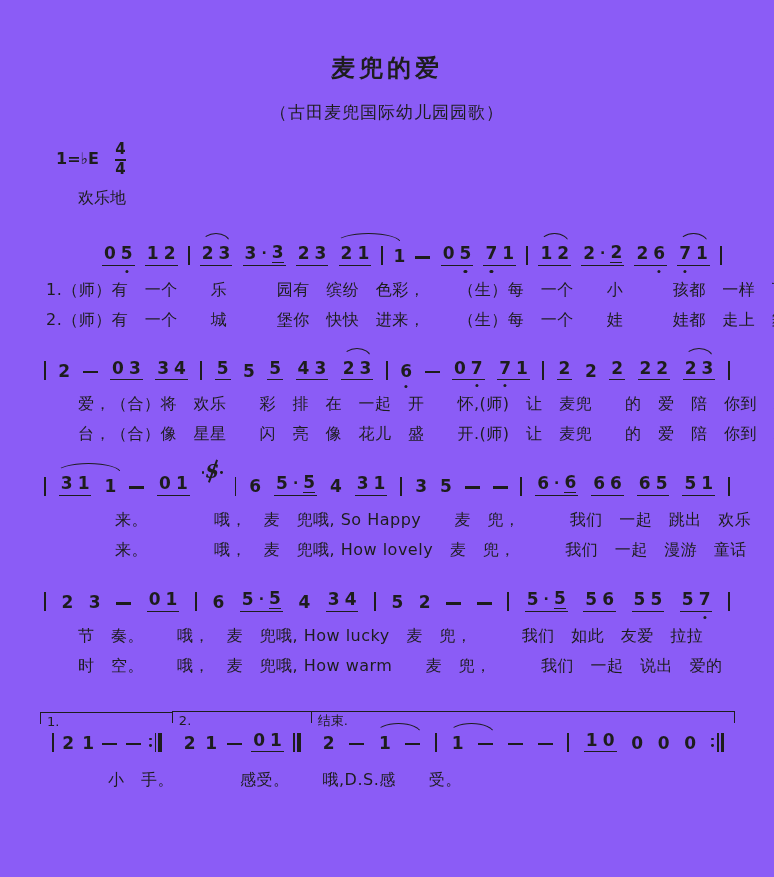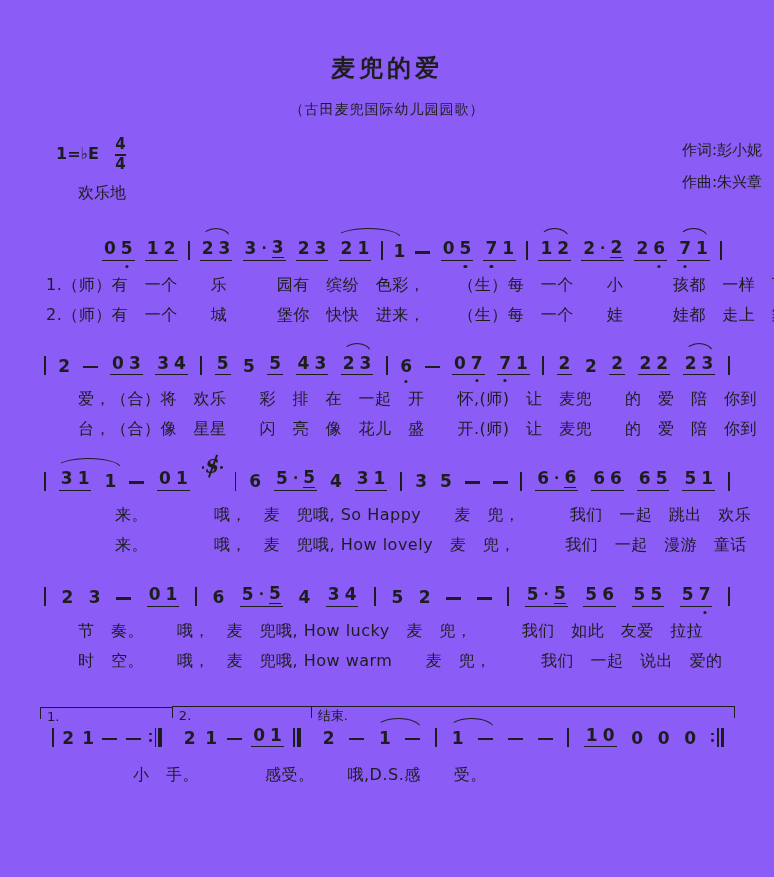"（古田麦兜国际幼儿园园歌）" .subtitle { font-size: 14px -> 17px }
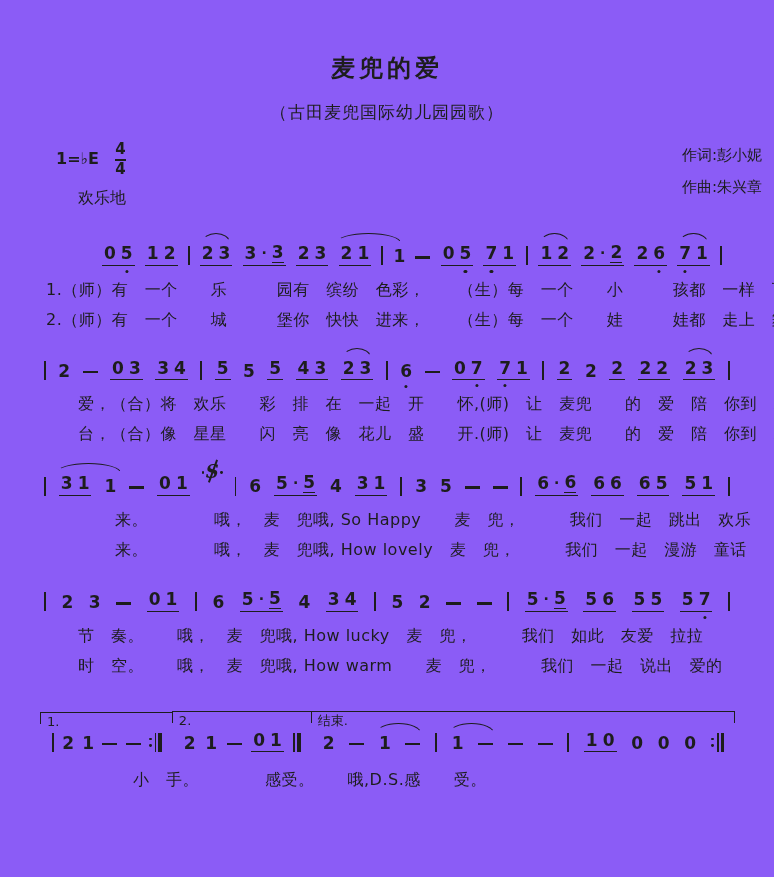"作词:彭小妮" div.credits { html: <div> <div>作词:彭小妮</div> <div>作曲:朱兴章</div> </div> -> none }
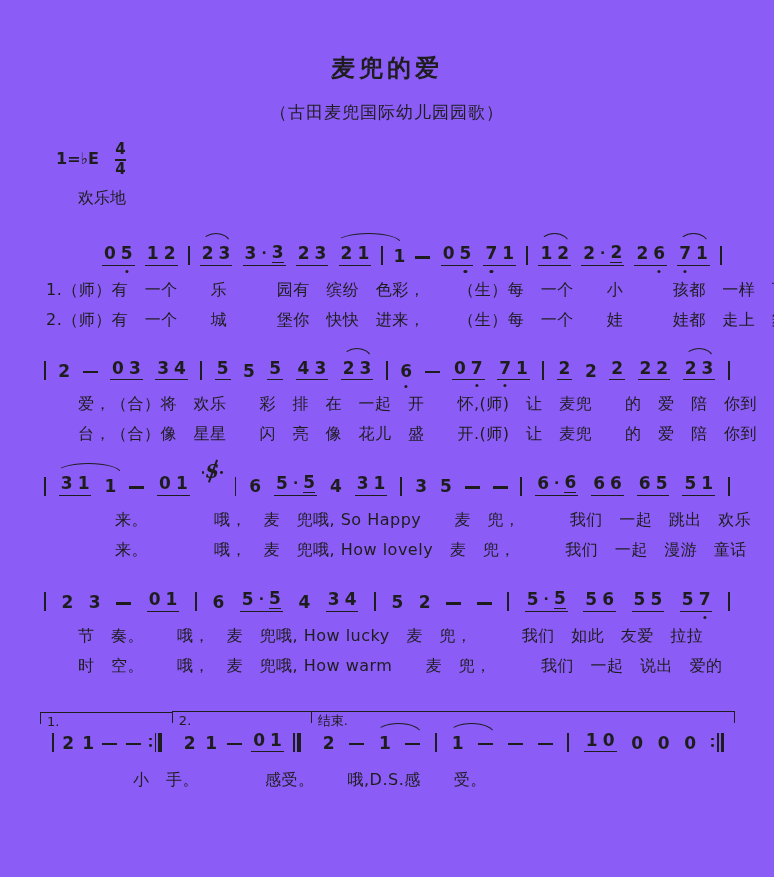"小 手。 感受。 哦,D.S.感 受。" .ln-ly9 { margin-left: 25px -> none }
